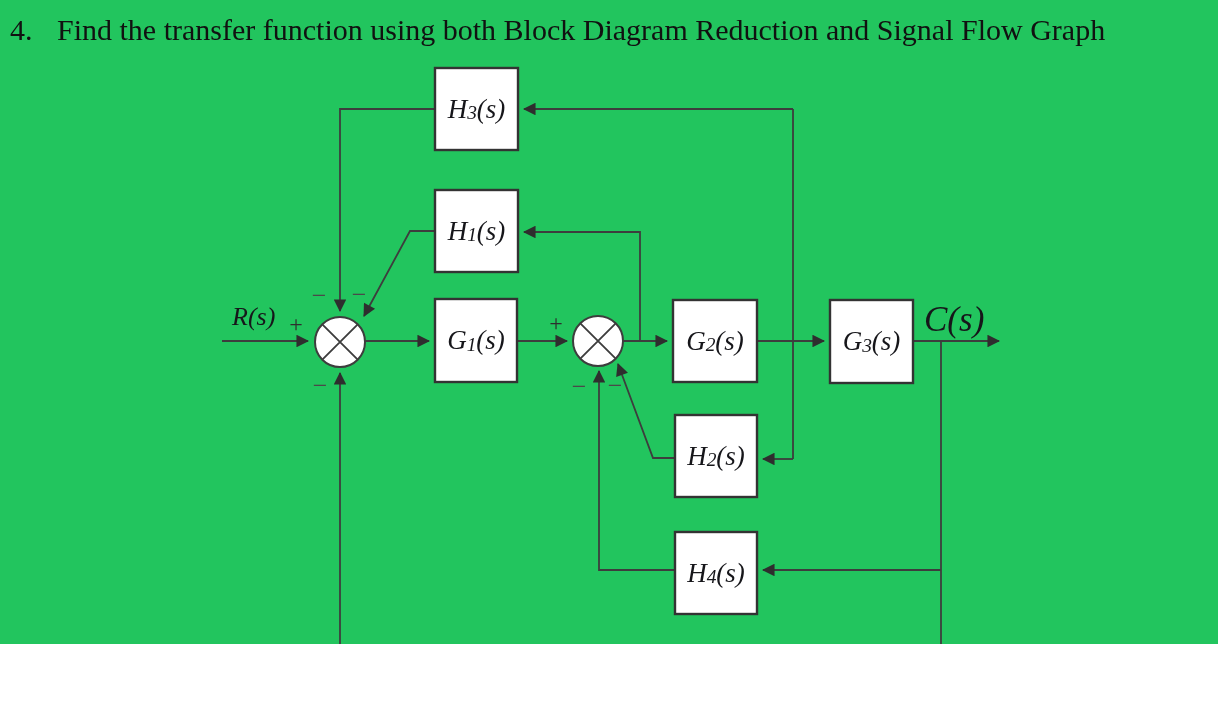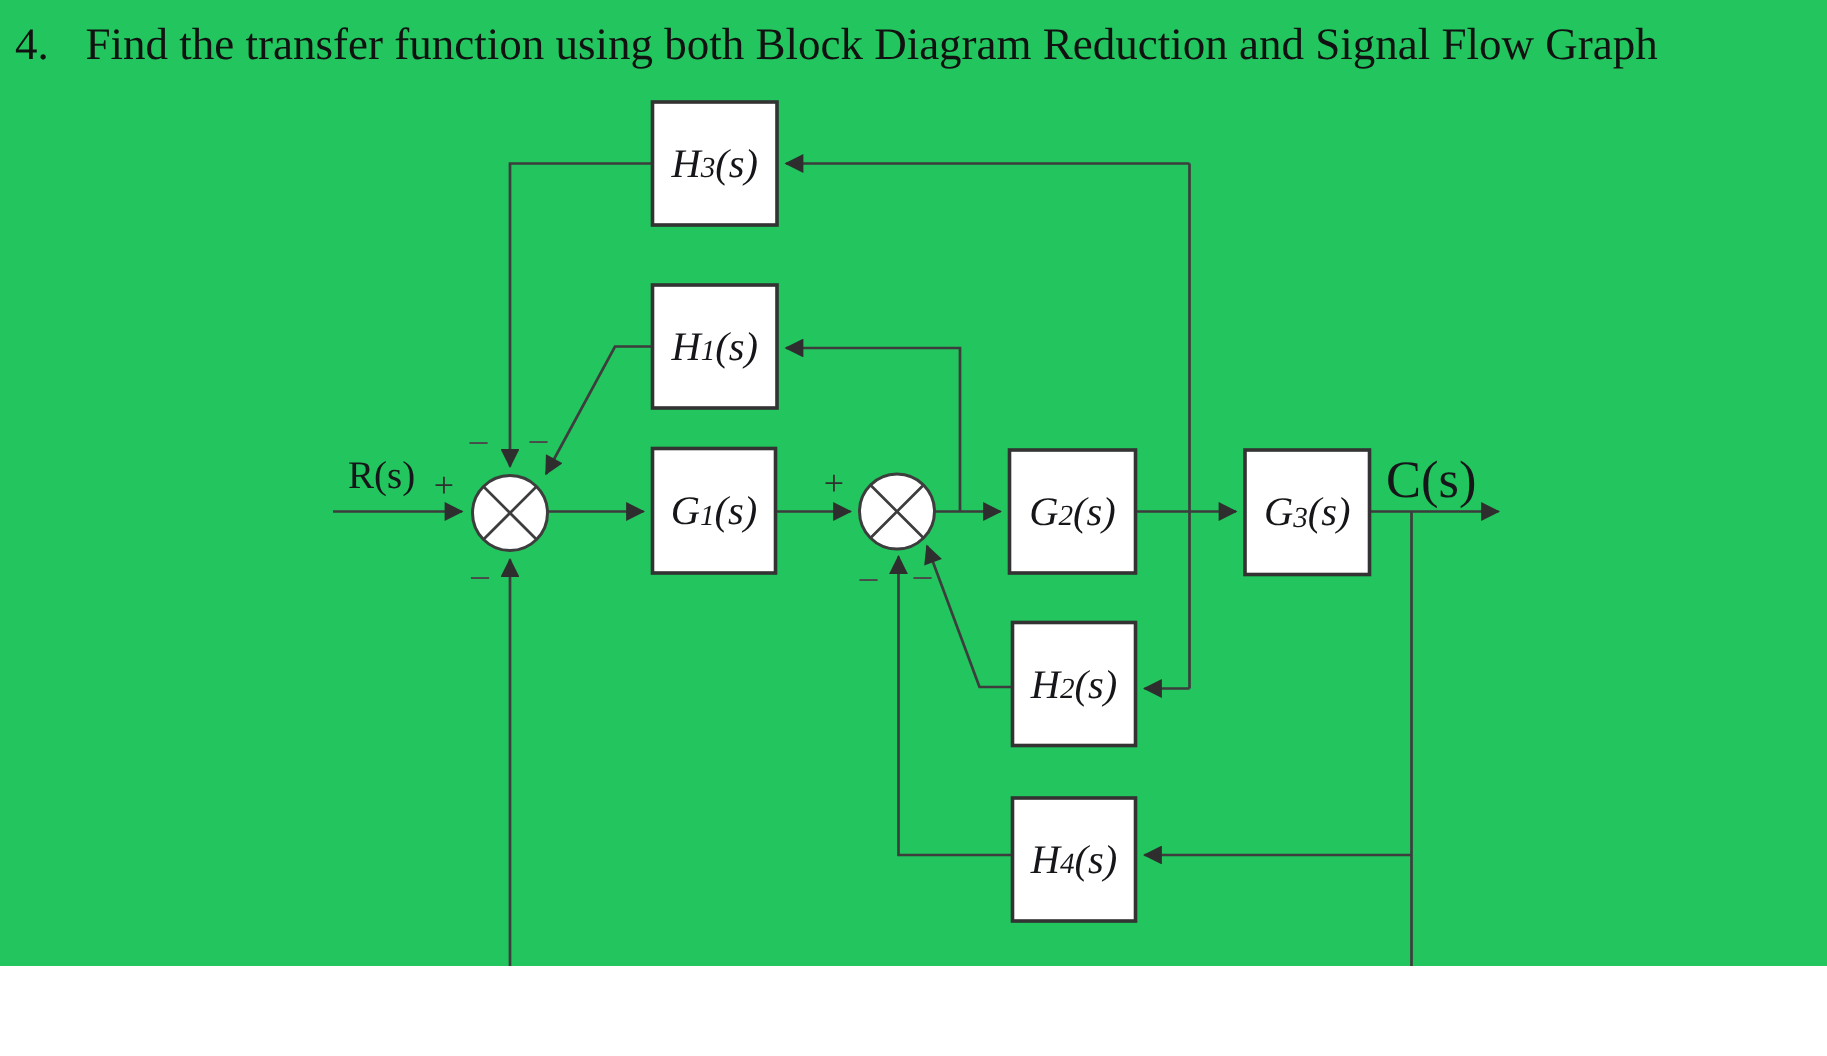"R(s)" .term-label { font-style: none -> italic }
